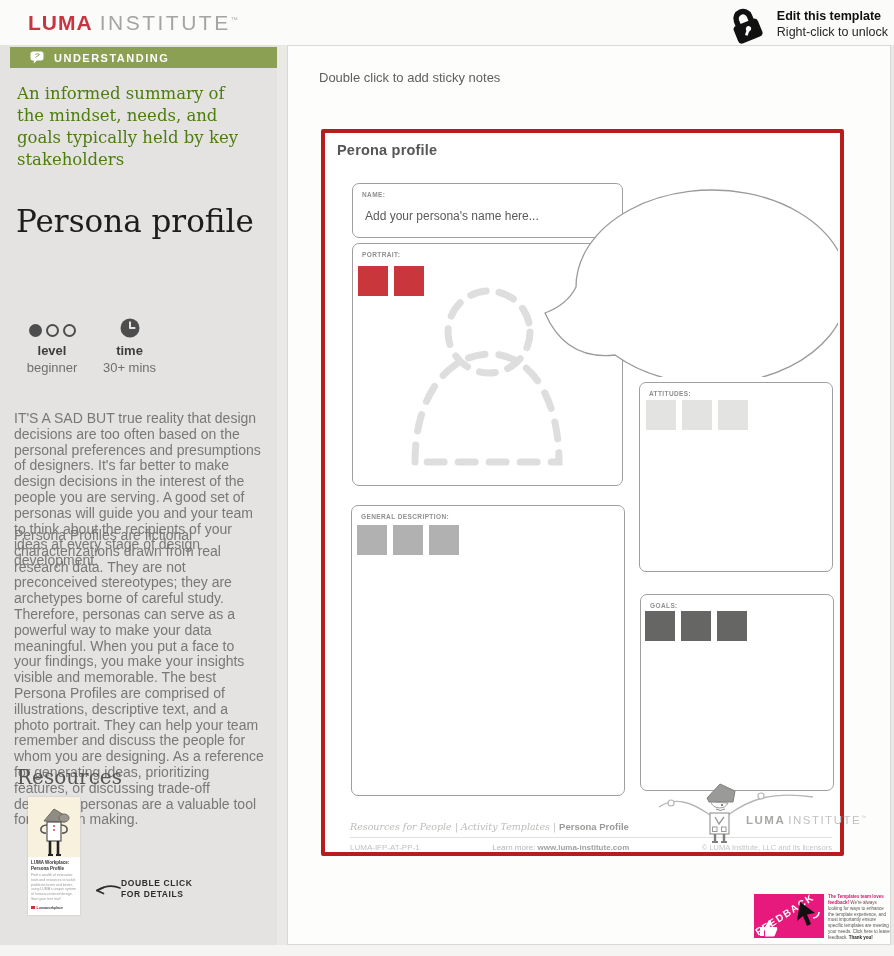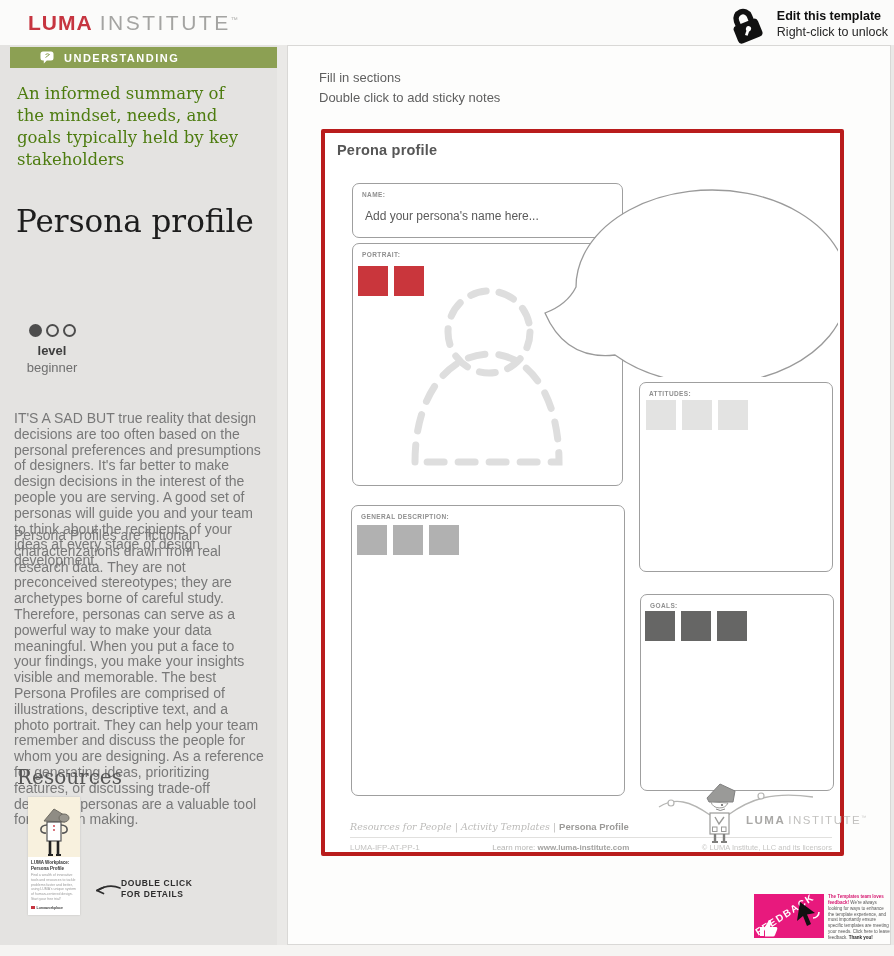"UNDERSTANDING" .cat-bar { padding-left: 30px -> 20px }
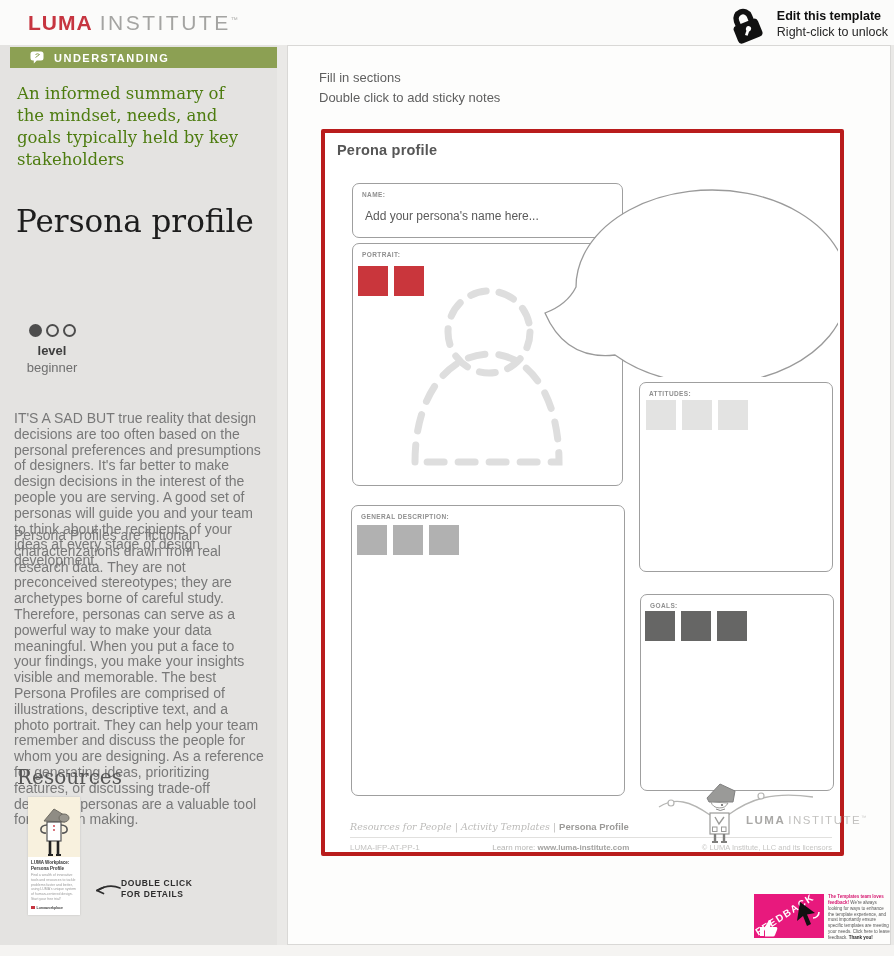"Fill in sections" div { html: <div>Fill in sections</div> -> none }
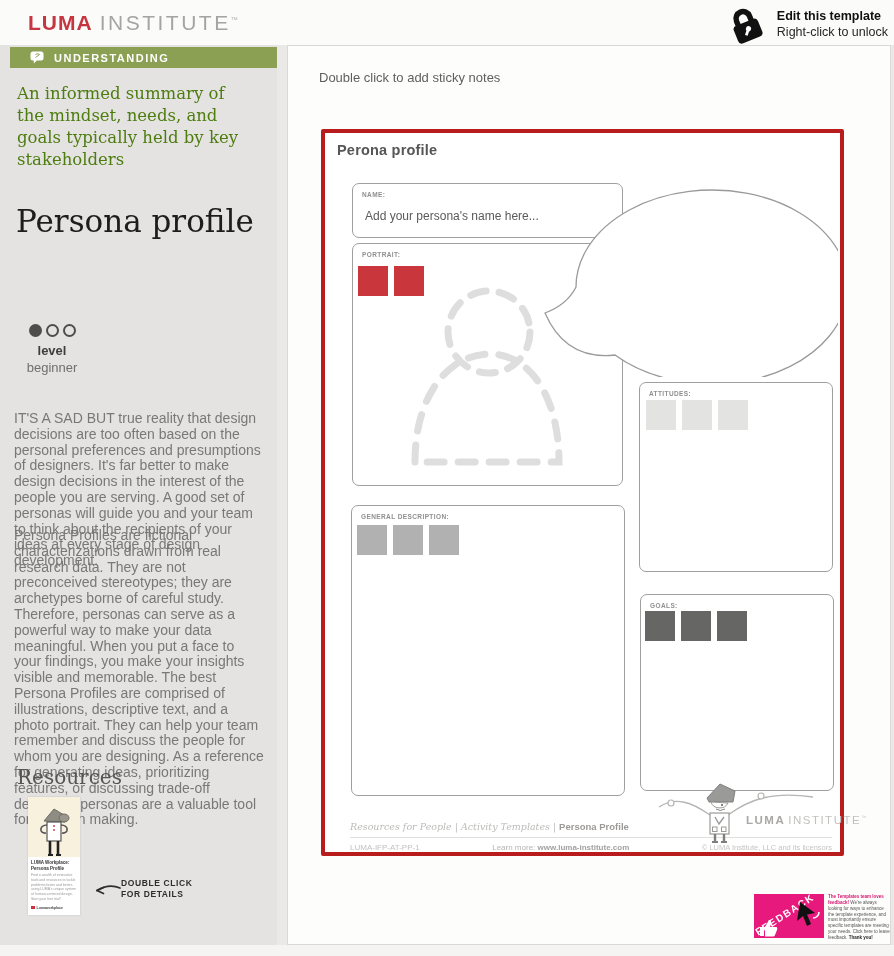"time" div.meta-col { html: none -> <div> <div> <svg> <circle></circle> <path></path> </svg> </div> <div>time</div> <div>30+ mins</div> </div> }
